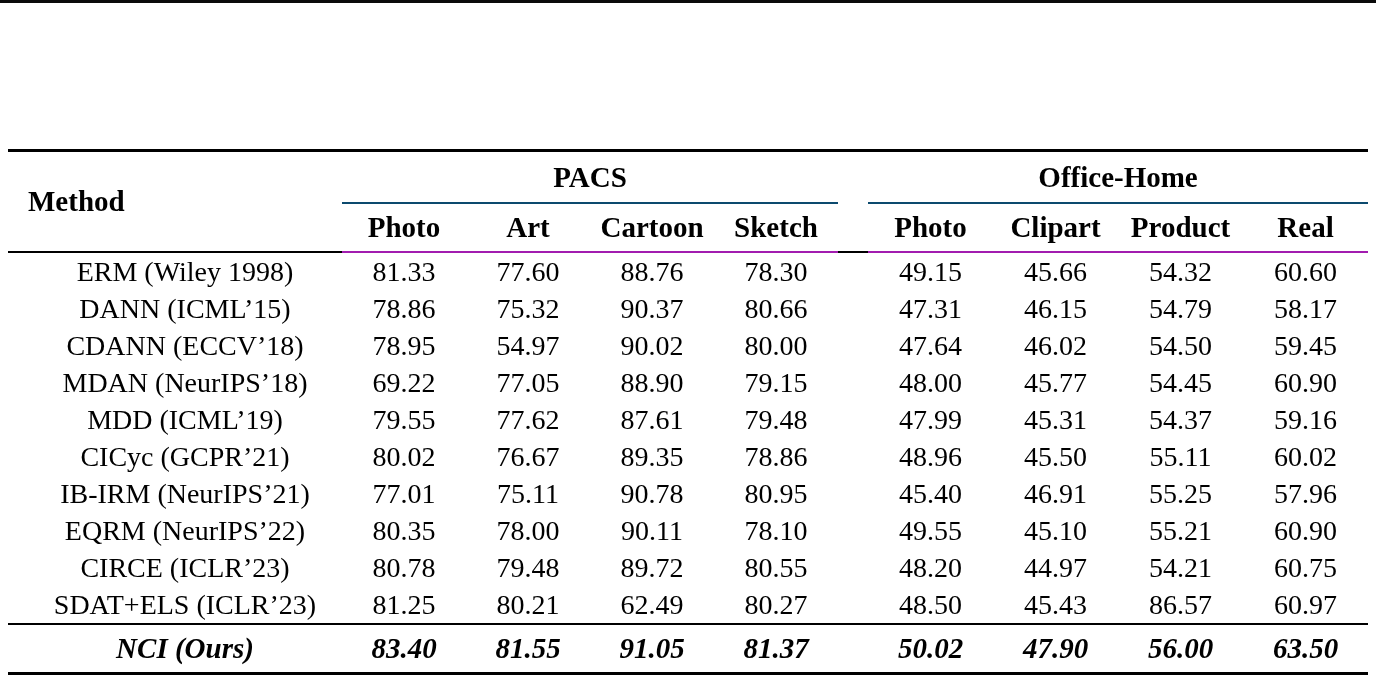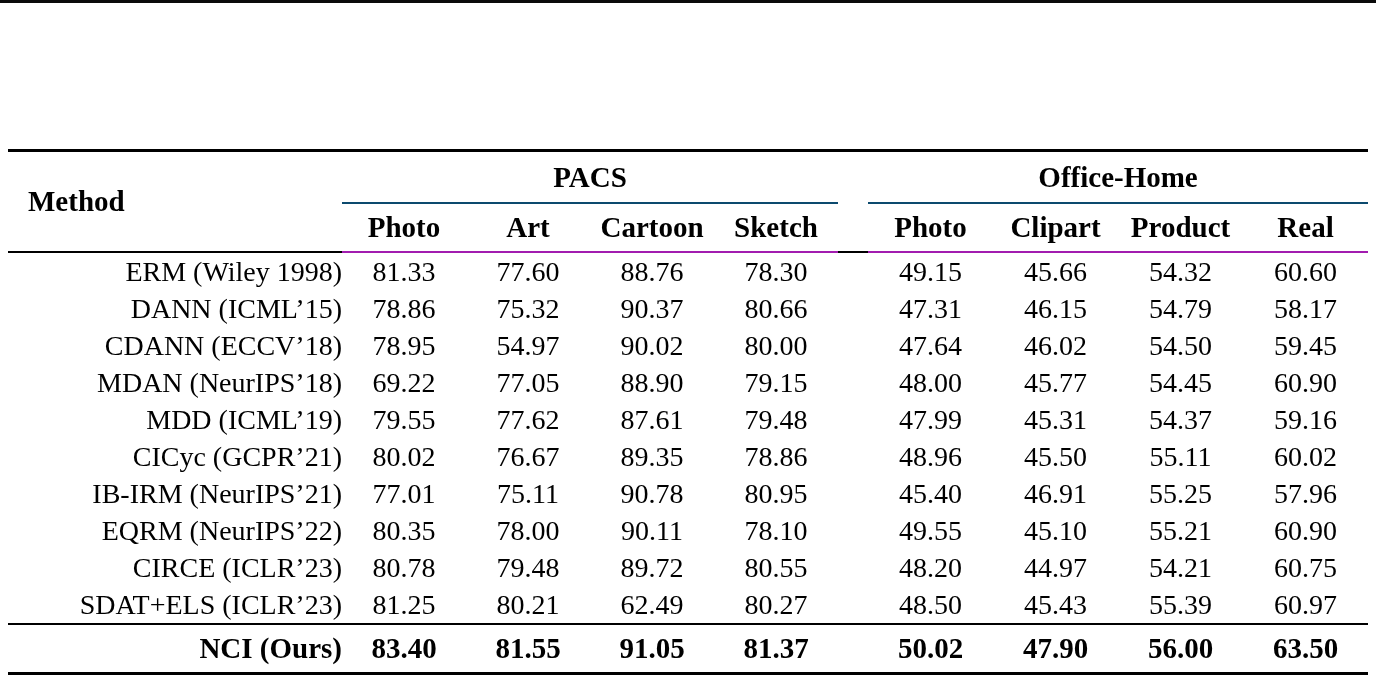"ERM (Wiley 1998)" tbody td.method { text-align: right -> center }
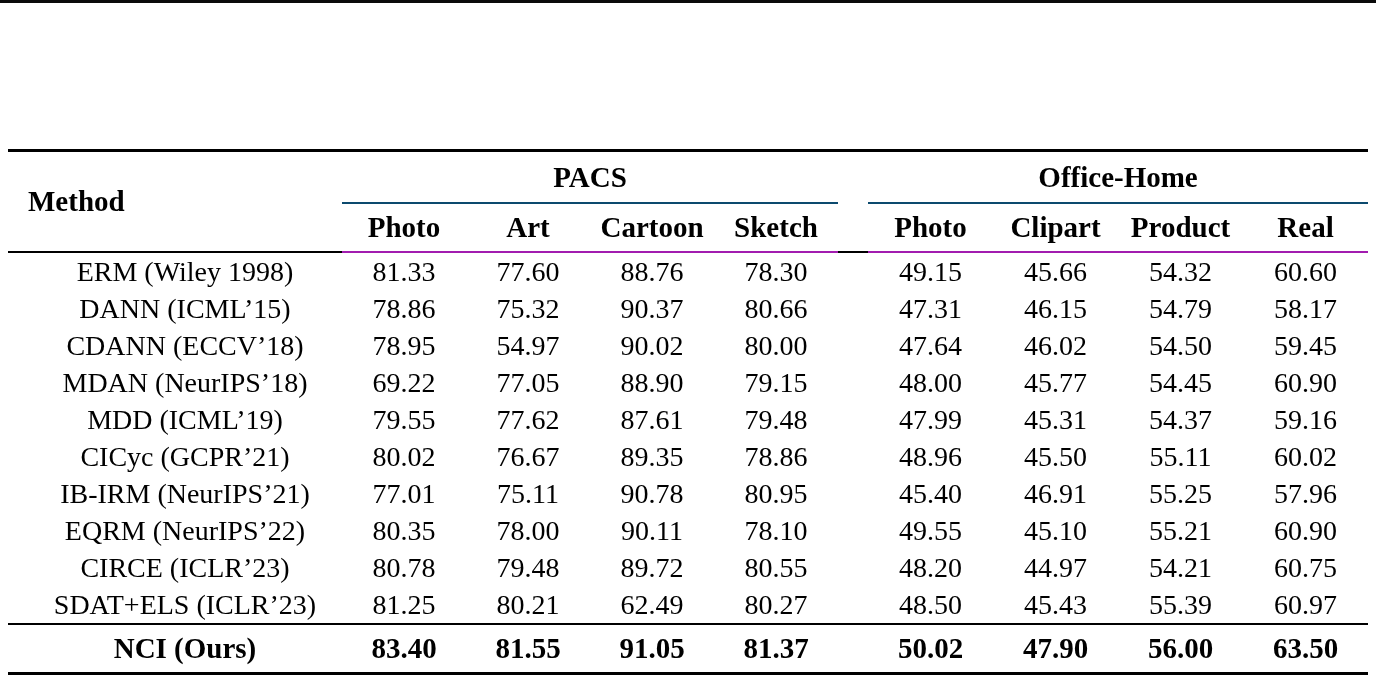"55.39" td { text: 55.39 -> 86.57 }
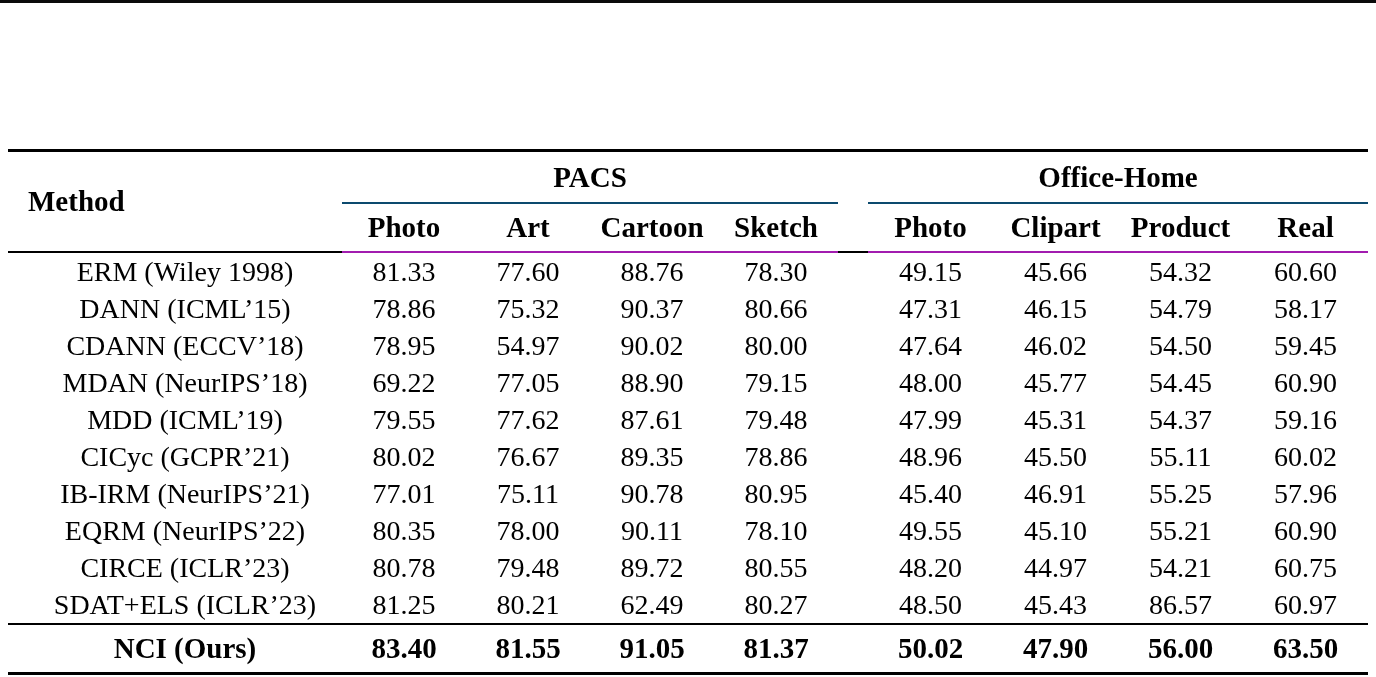"NCI (Ours)" tbody.highlight td { font-style: none -> italic }
